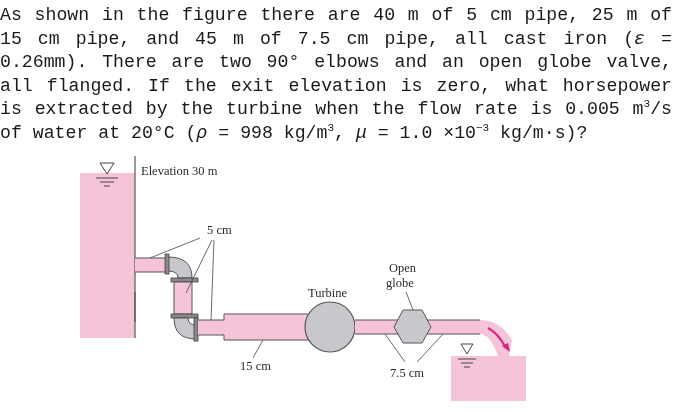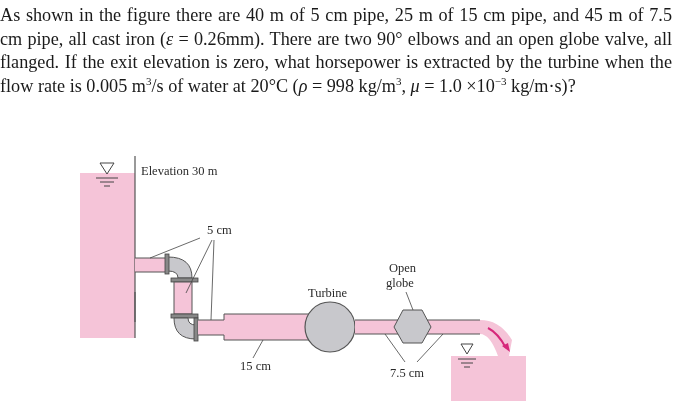"As shown in the figure" .problem { font-family: Liberation Serif, serif -> Liberation Mono, monospace }
